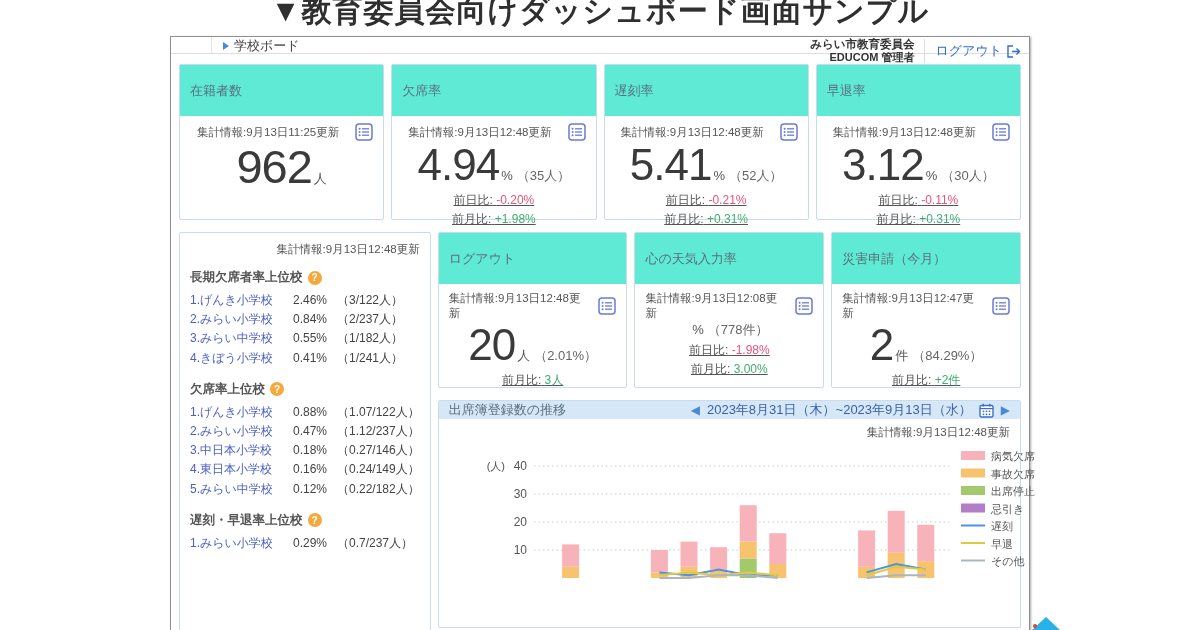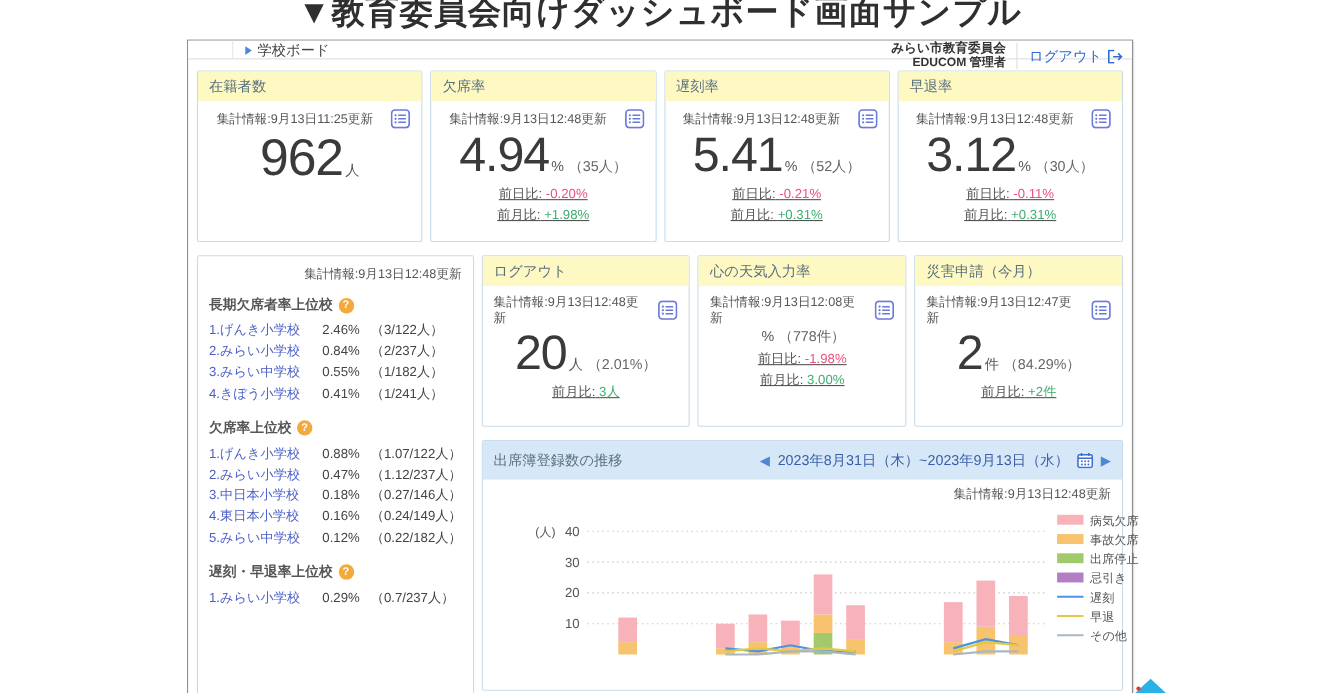"在籍者数" .card-header { background: #fef9c3 -> #5eead4; padding: 0 10px -> 12px 10px }
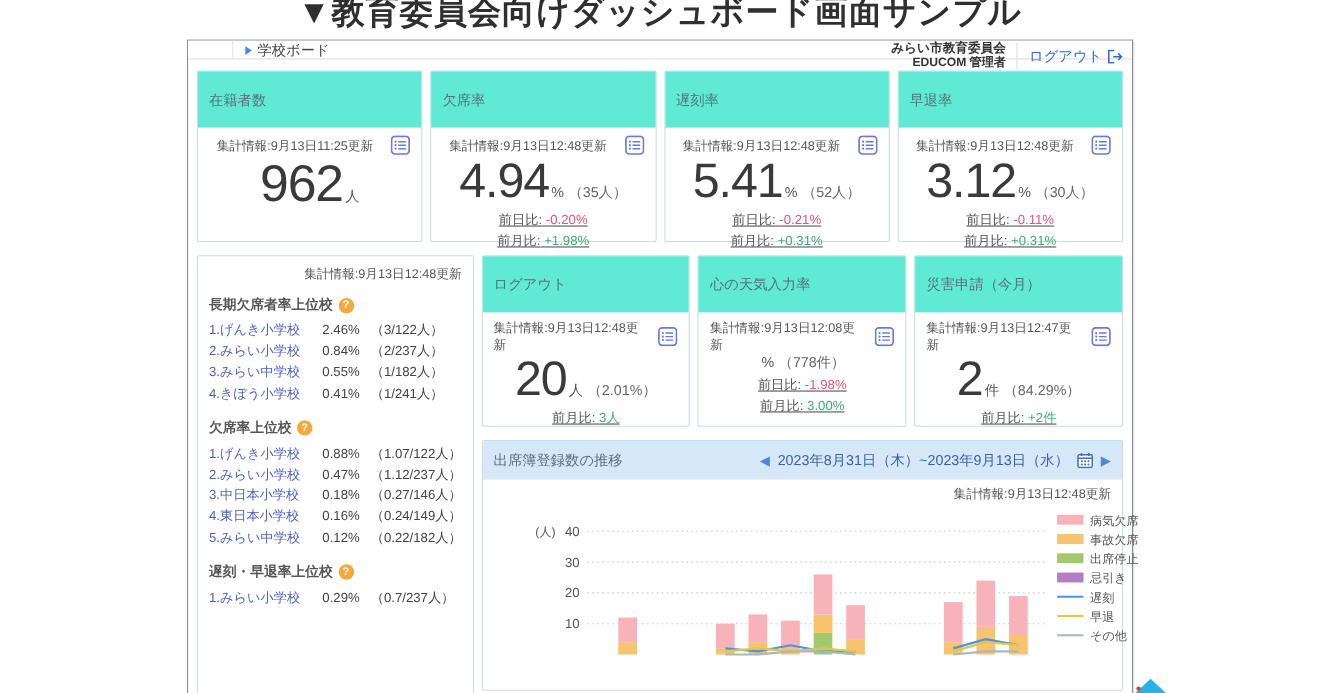"出席簿登録数の推移" .chart-header { height: 35px -> 18px }
